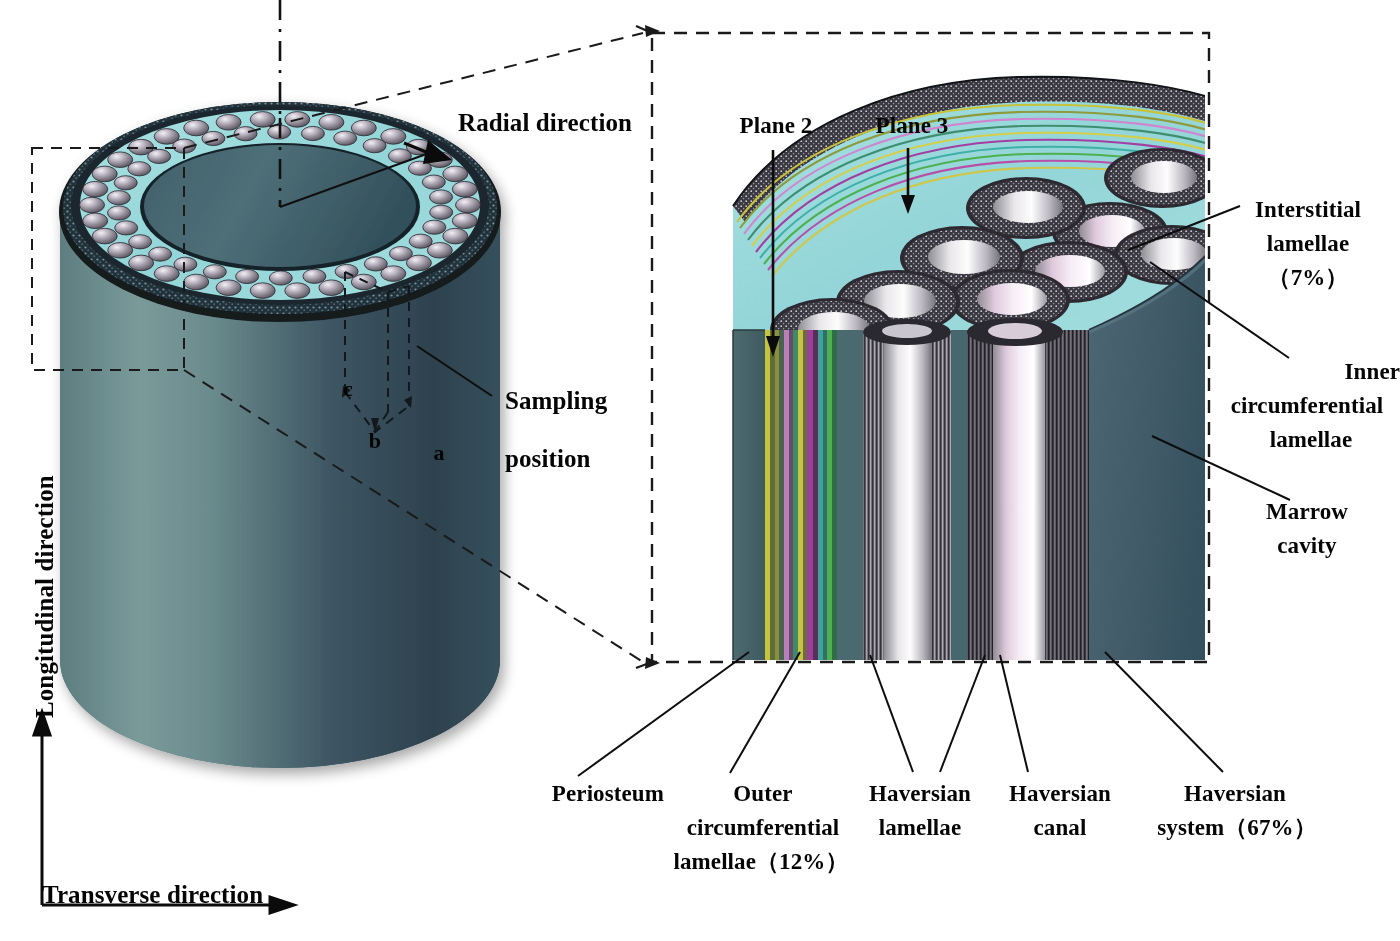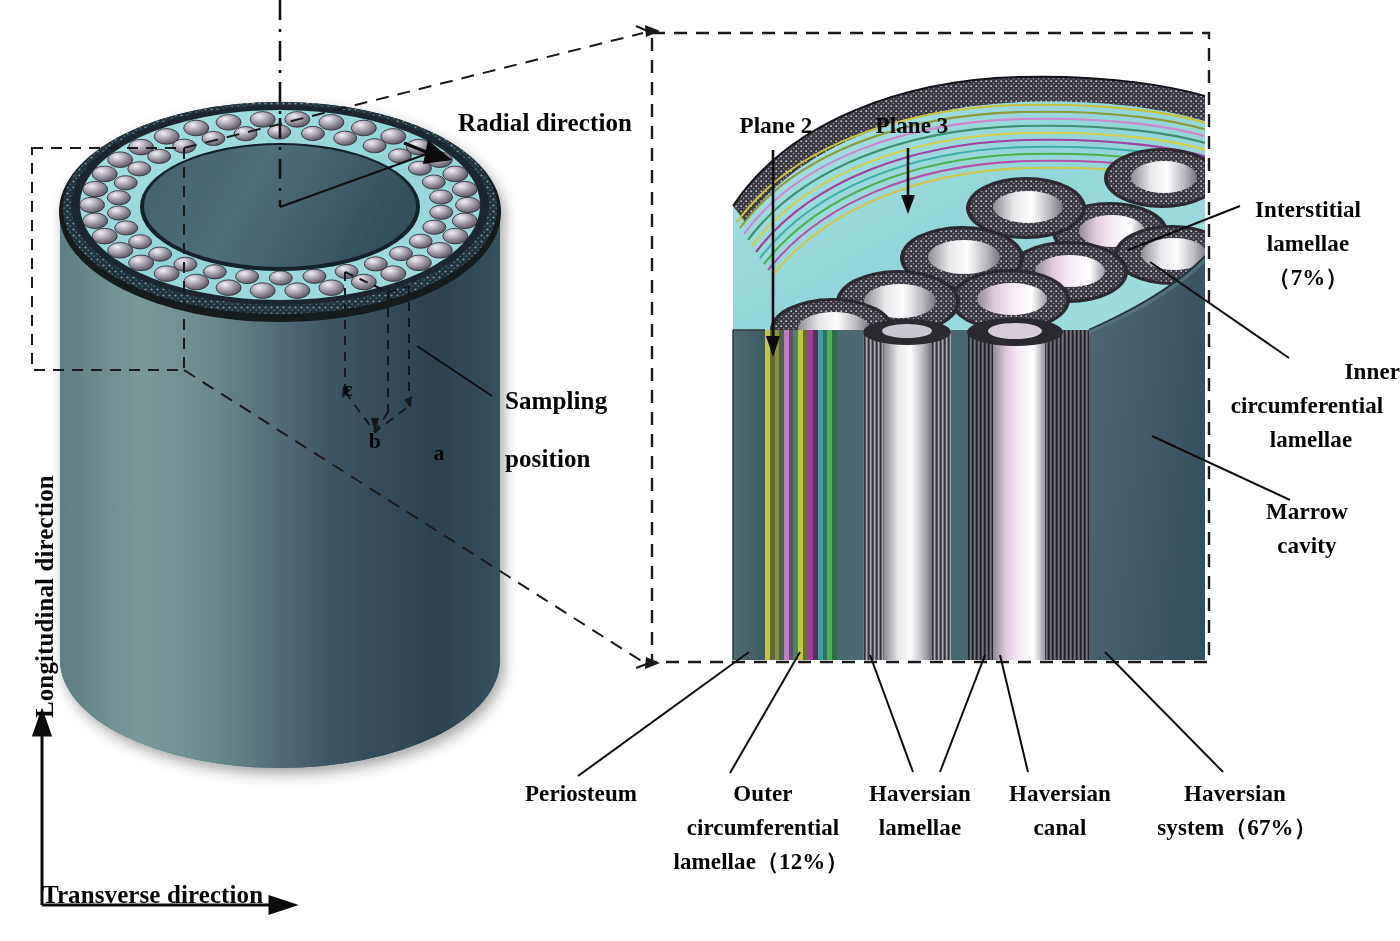"Periosteum" div.lbl { text-align: none -> right }
